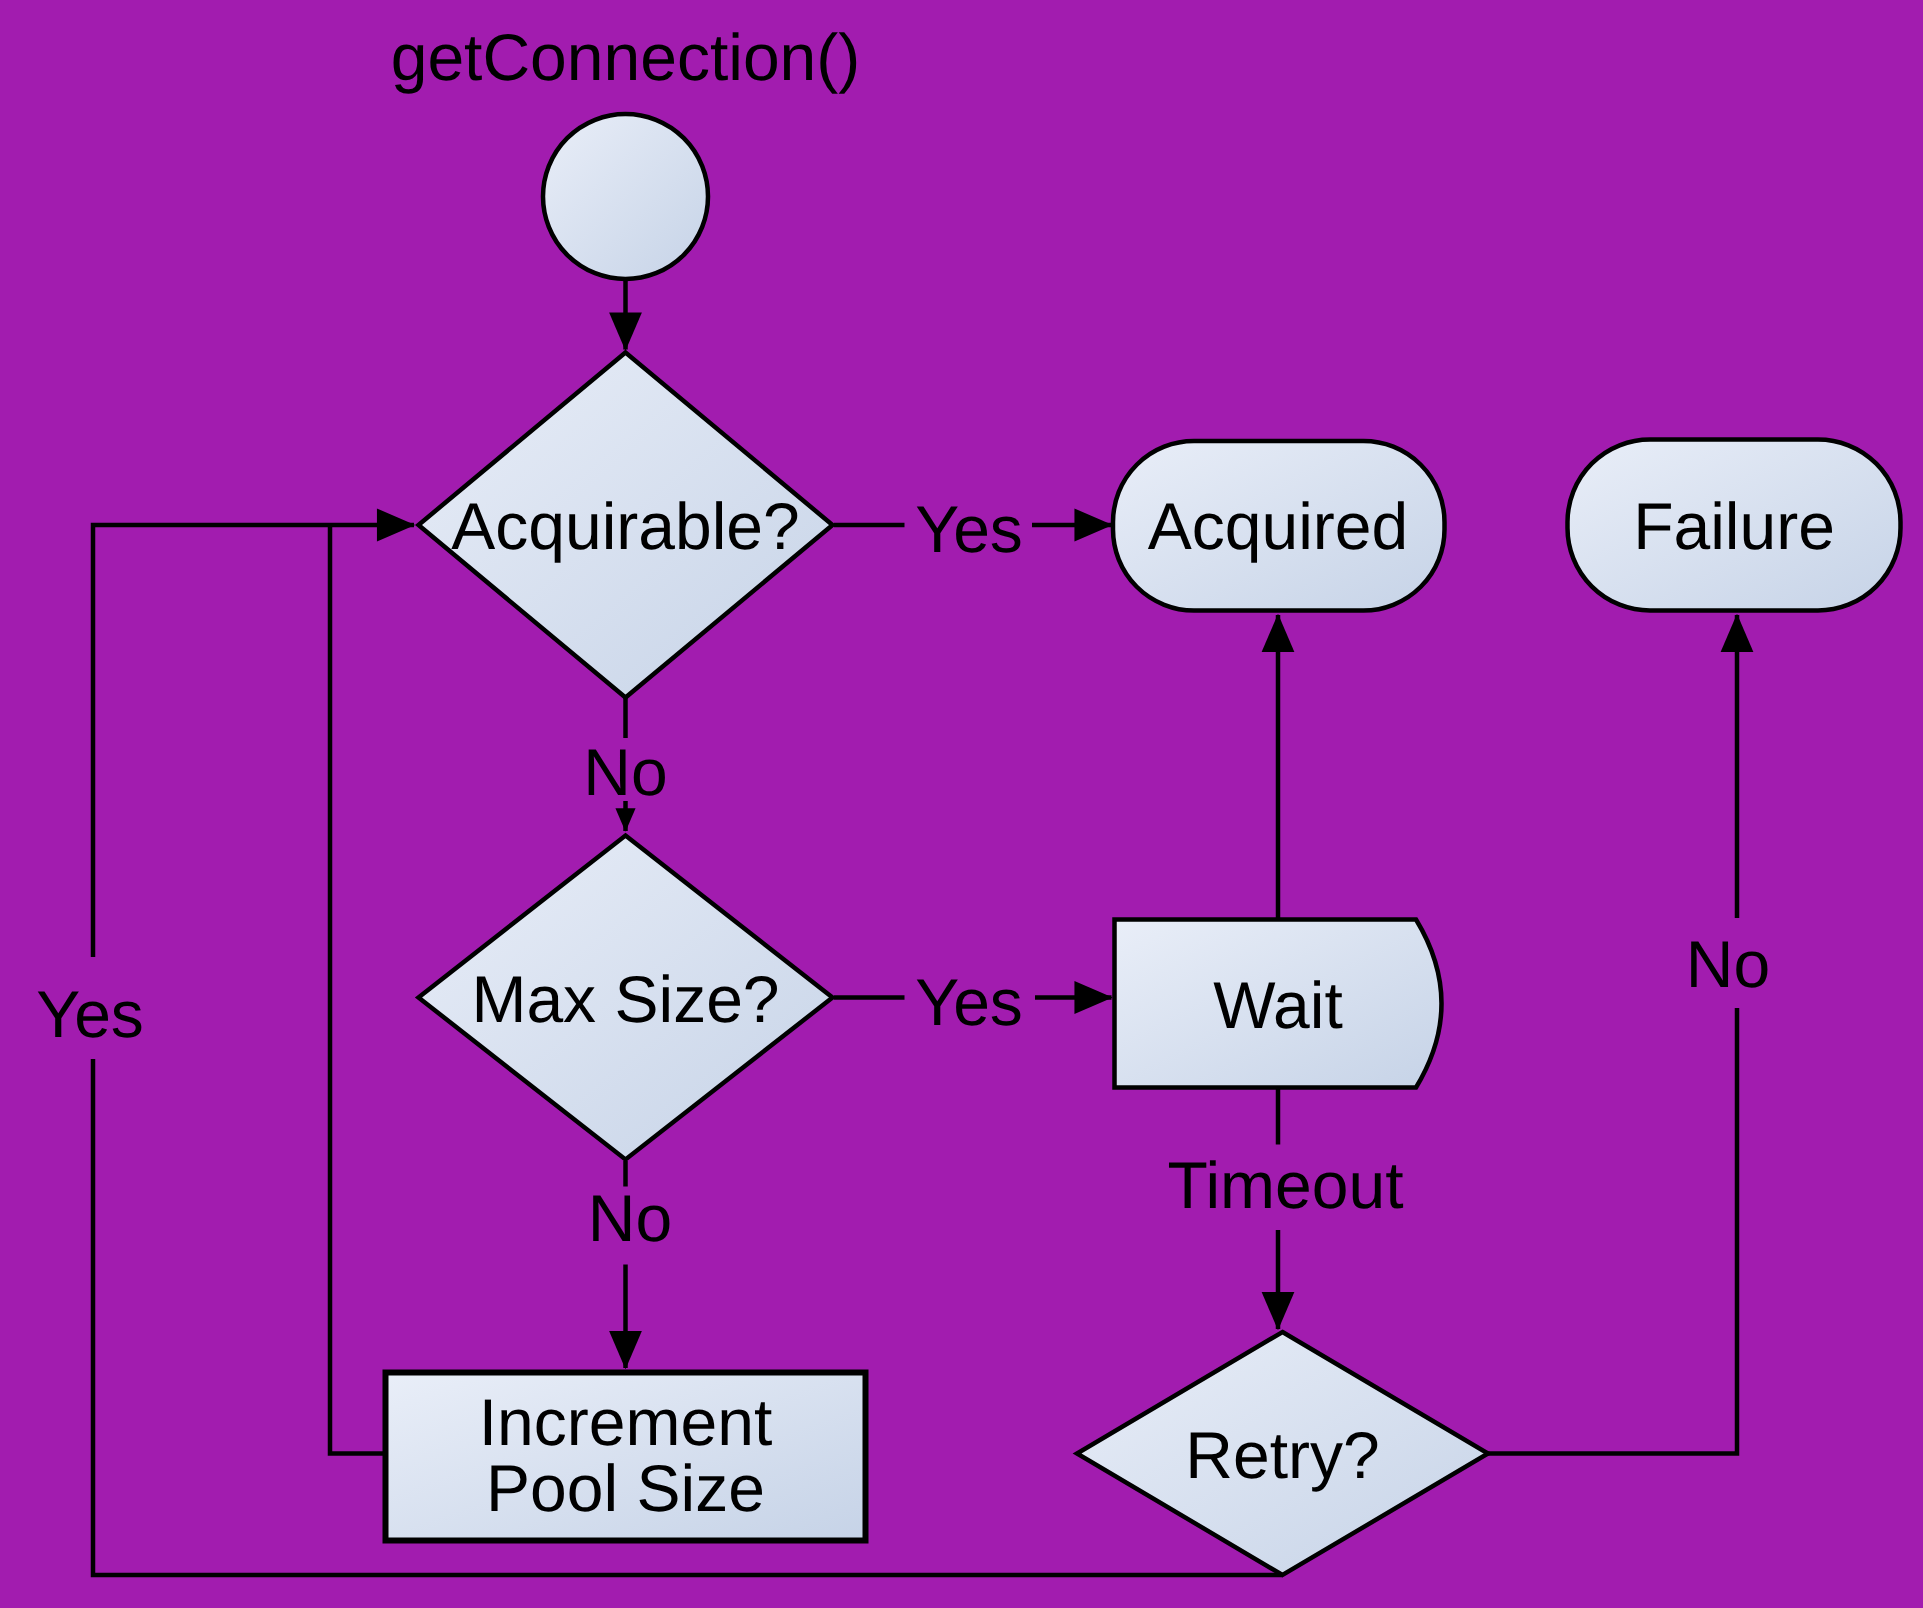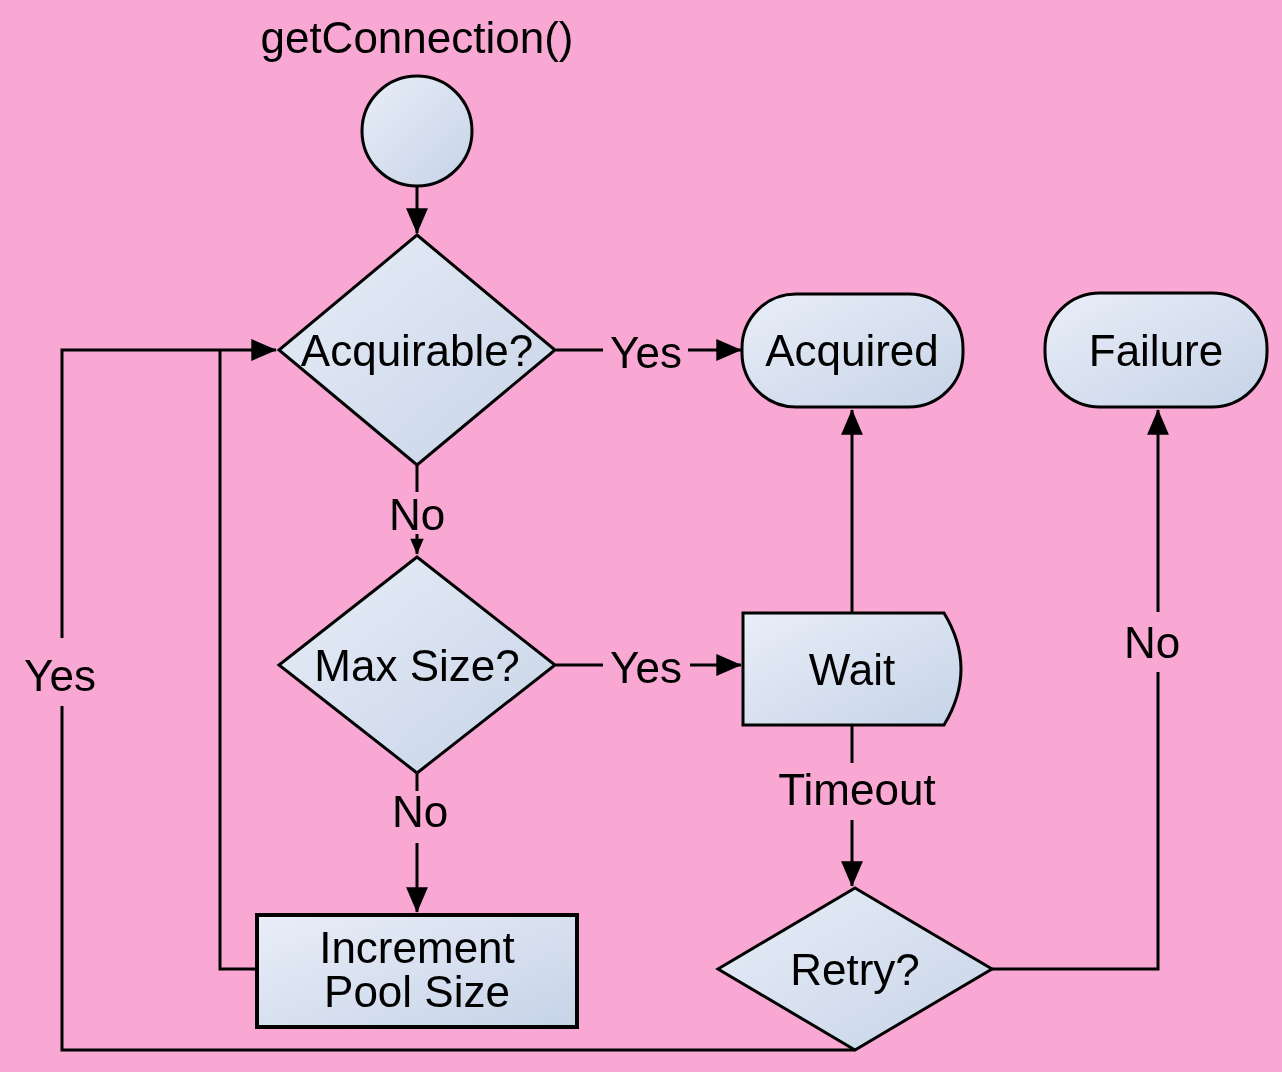"getConnection()" .canvas { background: #f9a8d4 -> #a21caf }
